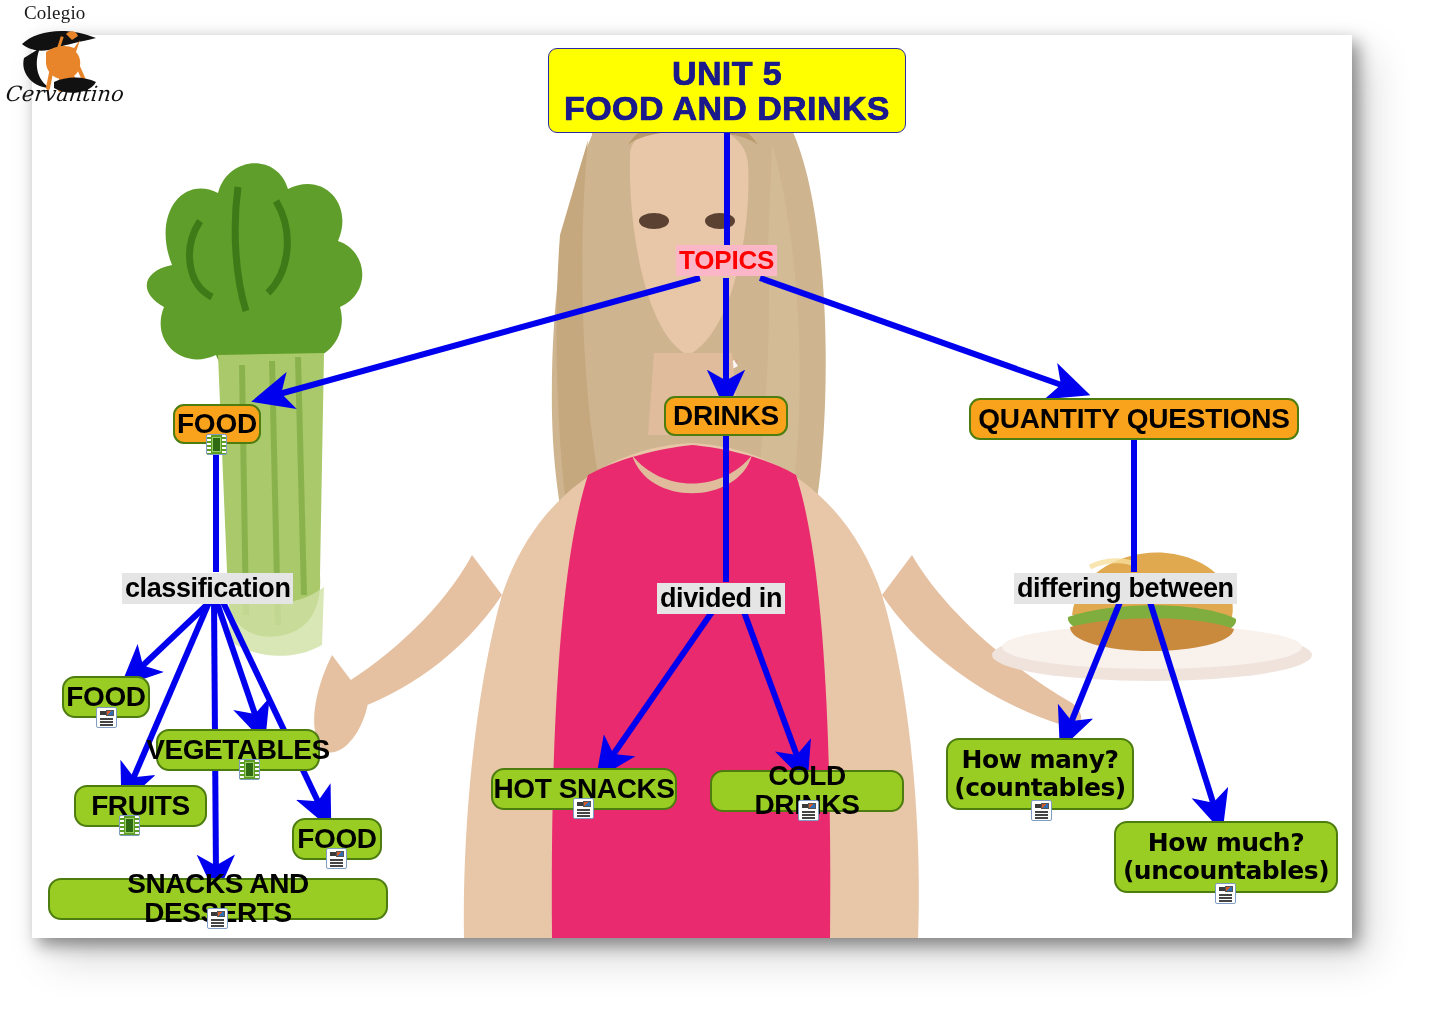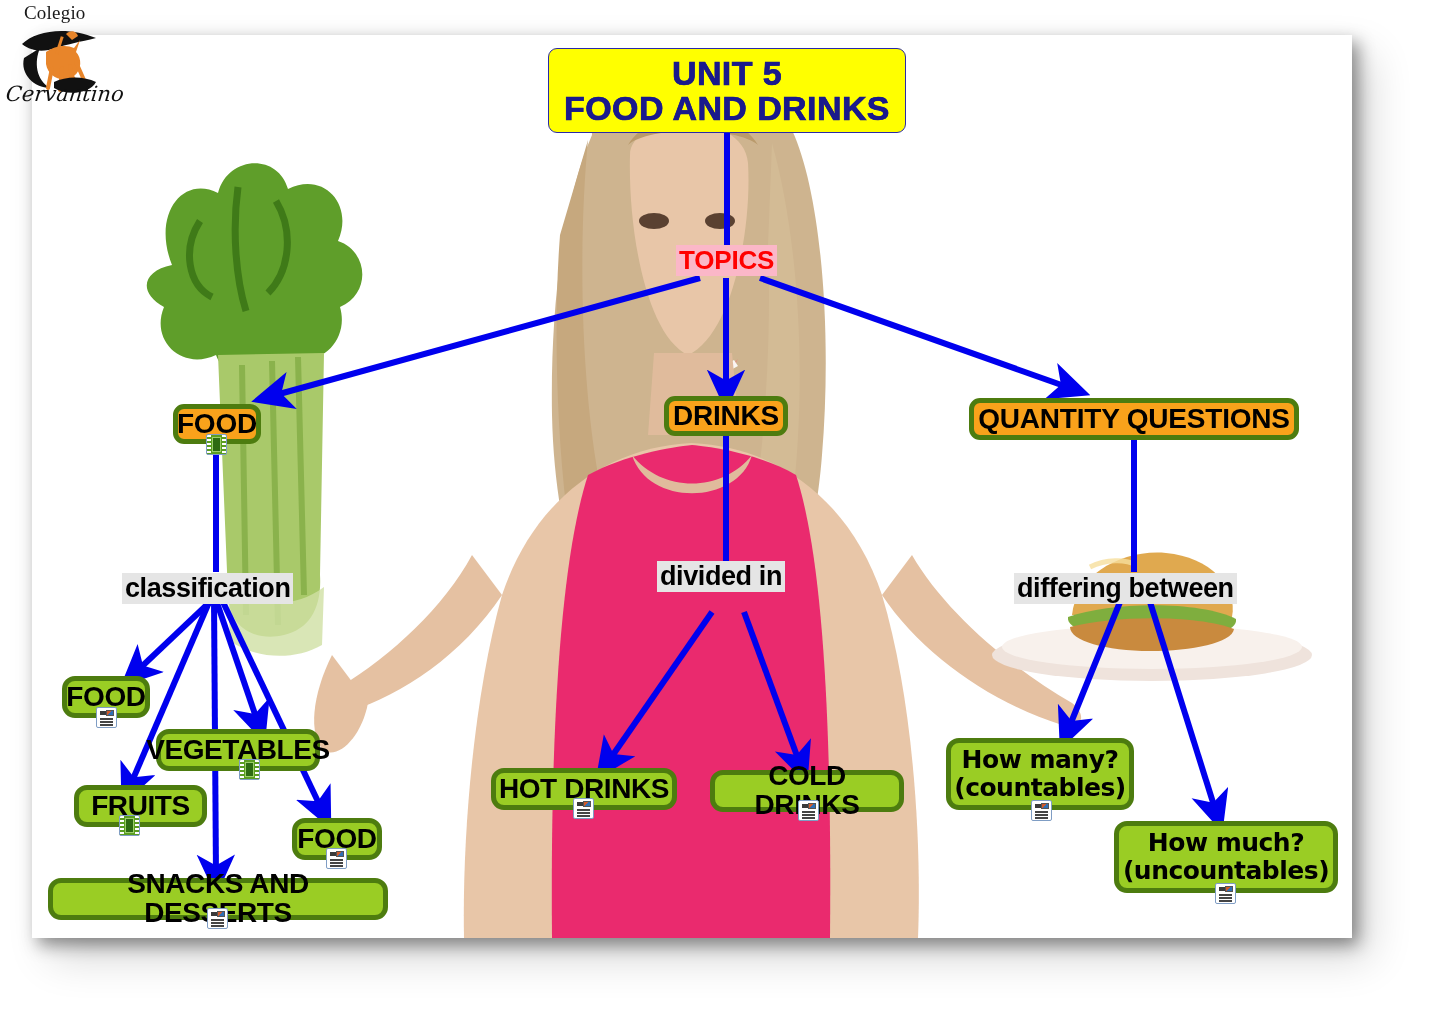"FOOD" .node { border: 5px solid #4d7c0f -> 2px solid #4d7c0f }
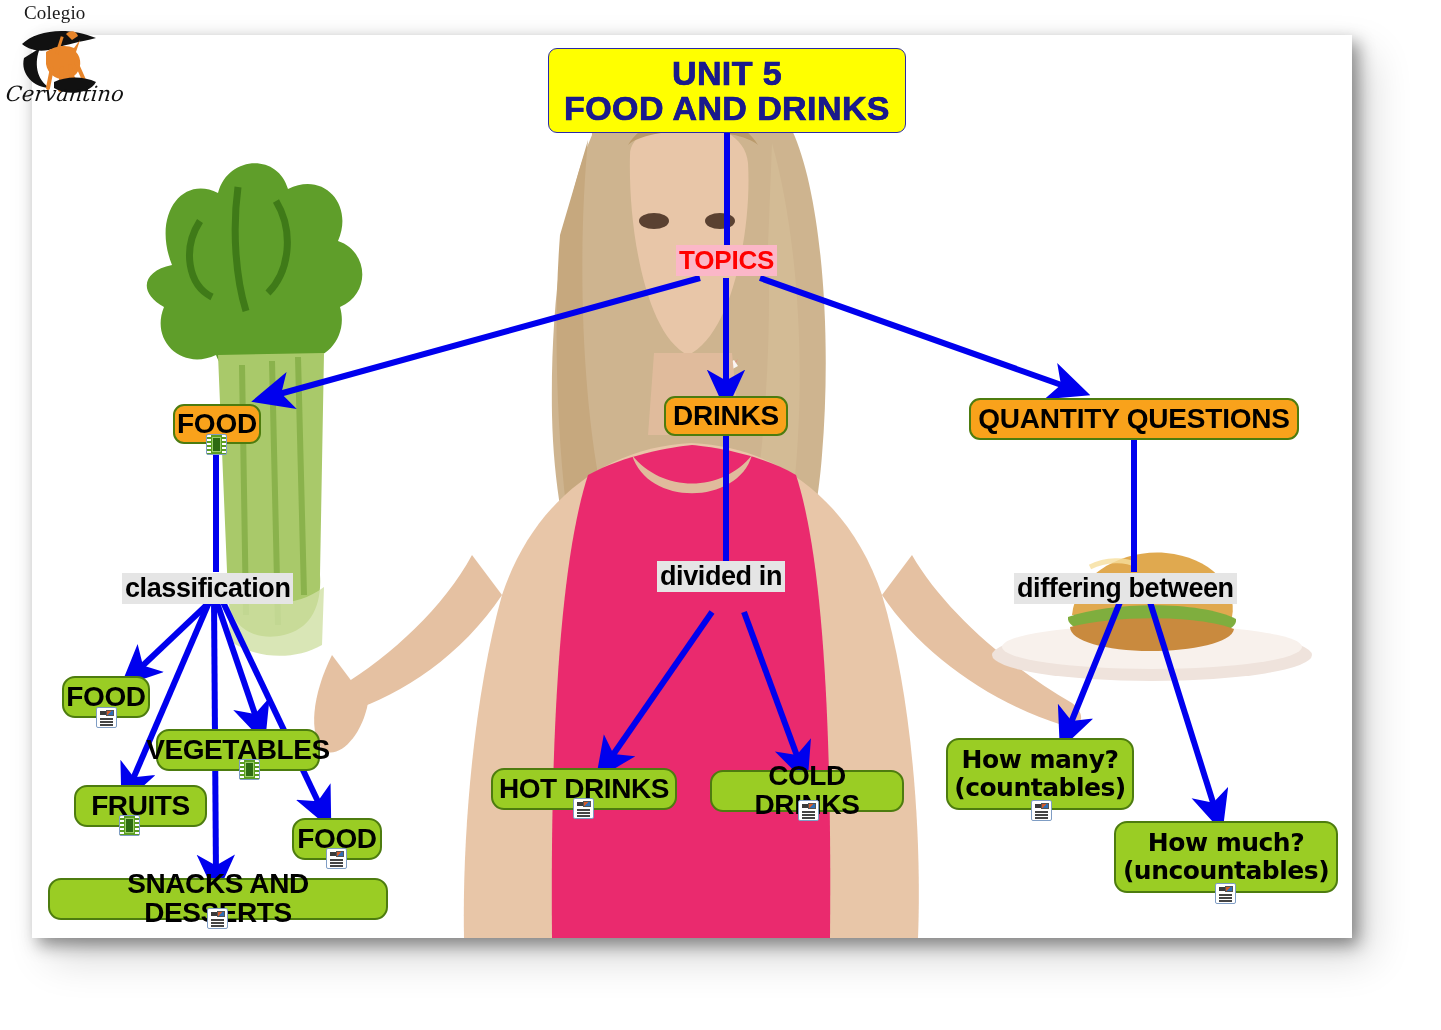"divided in" div.hl { top: 561px -> 583px }
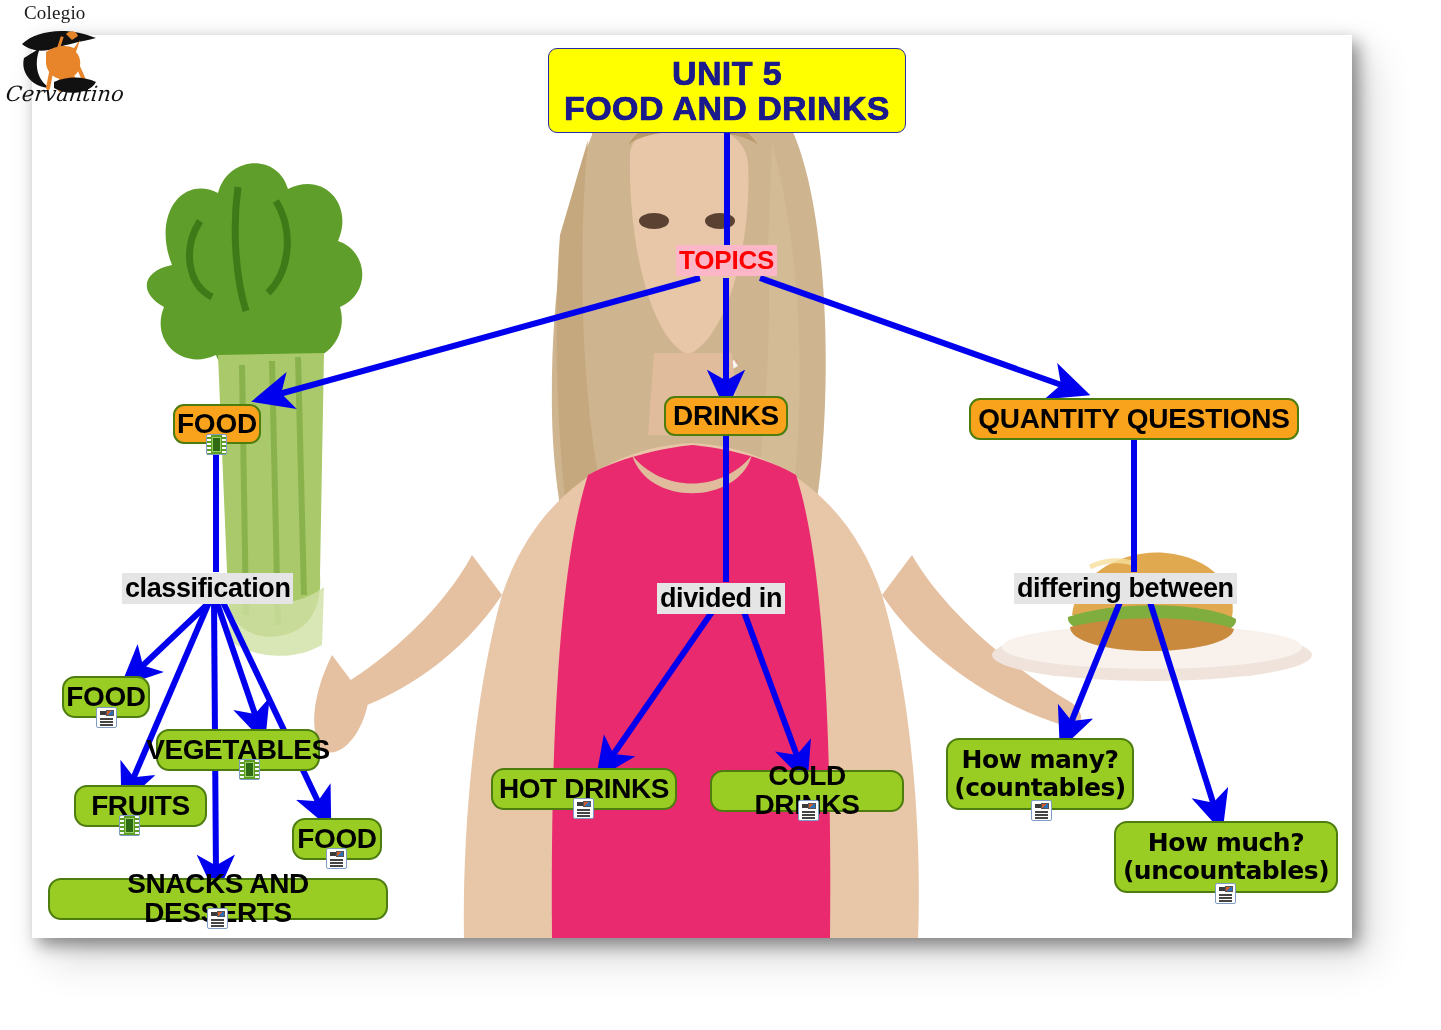"HOT DRINKS" div.node { text: DRINKS -> SNACKS }
